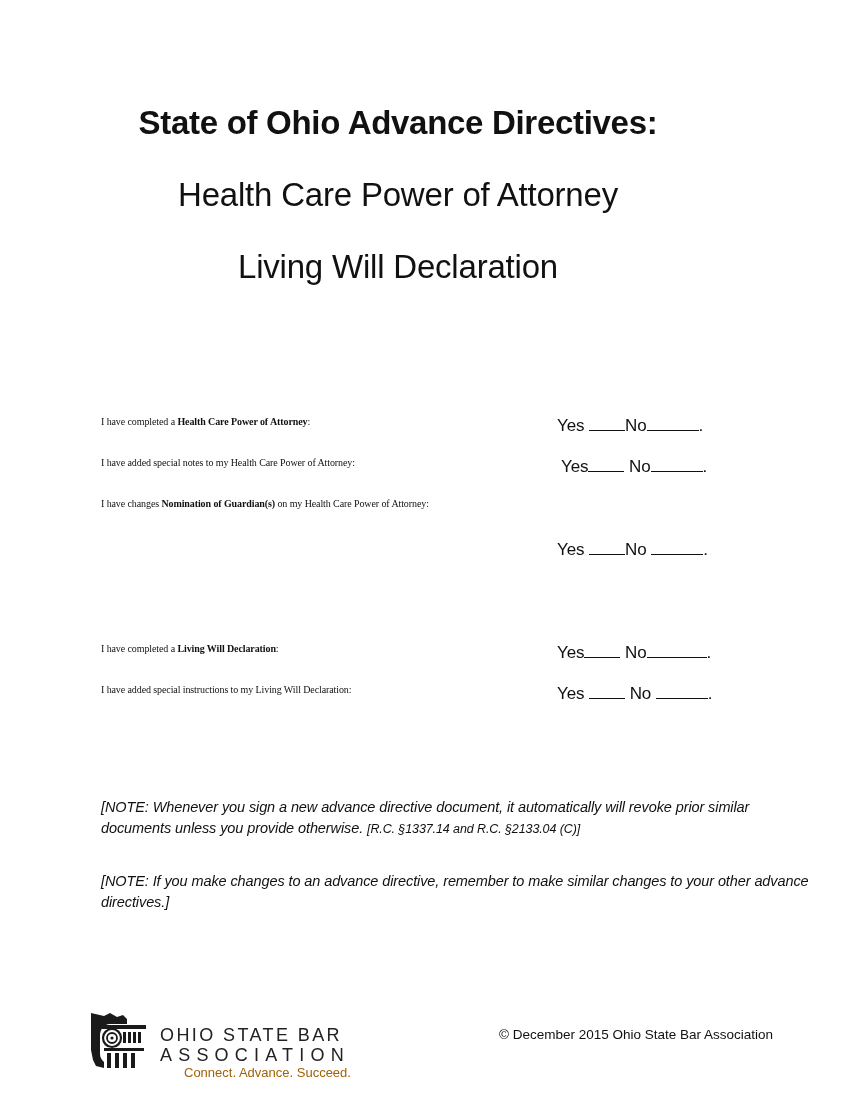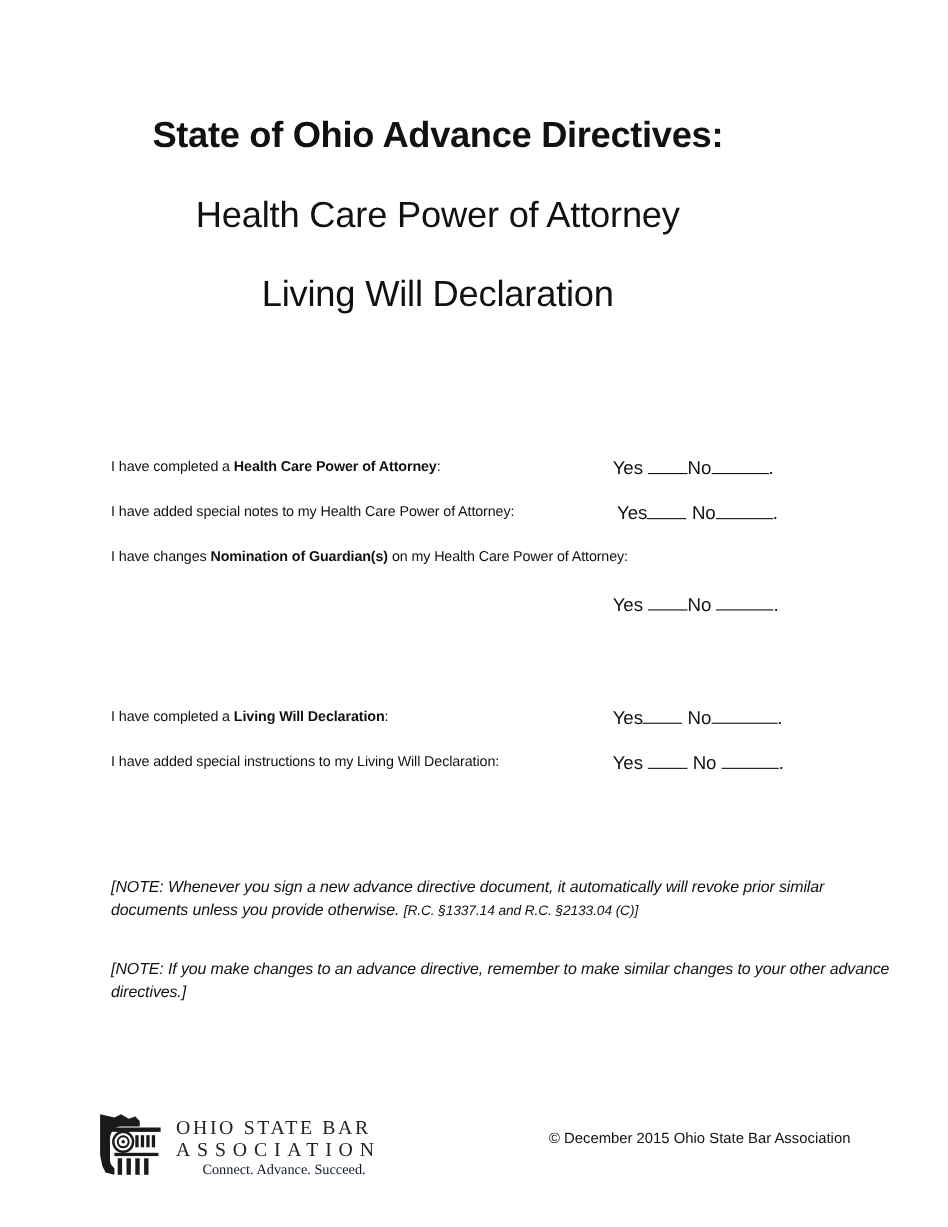"I have completed a Health" .line { font-family: none -> Liberation Serif, serif; font-size: 13px -> 10px }
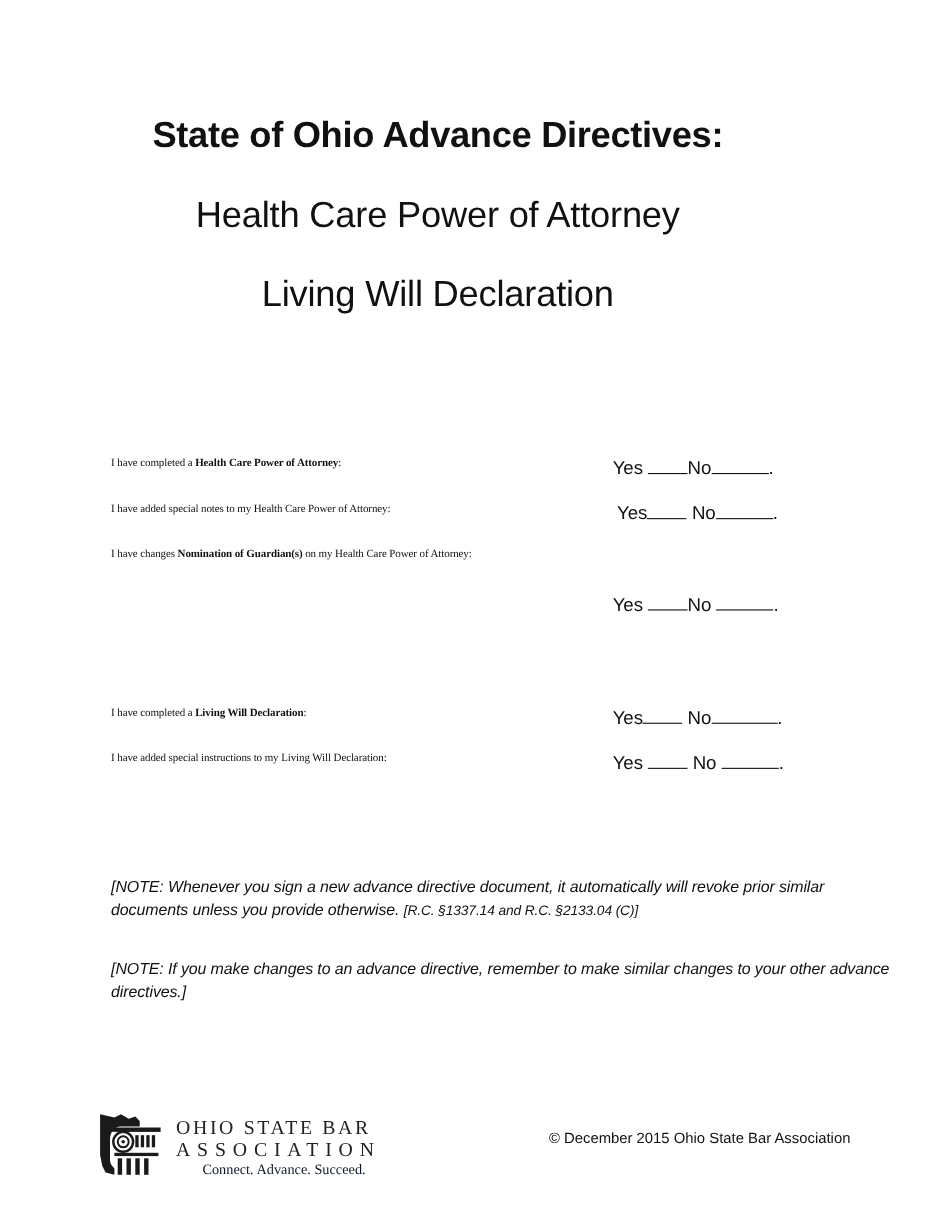"OHIO STATE BAR" .logo-text { font-family: Liberation Serif, serif -> Liberation Sans, sans-serif; top: 5px -> 15px }
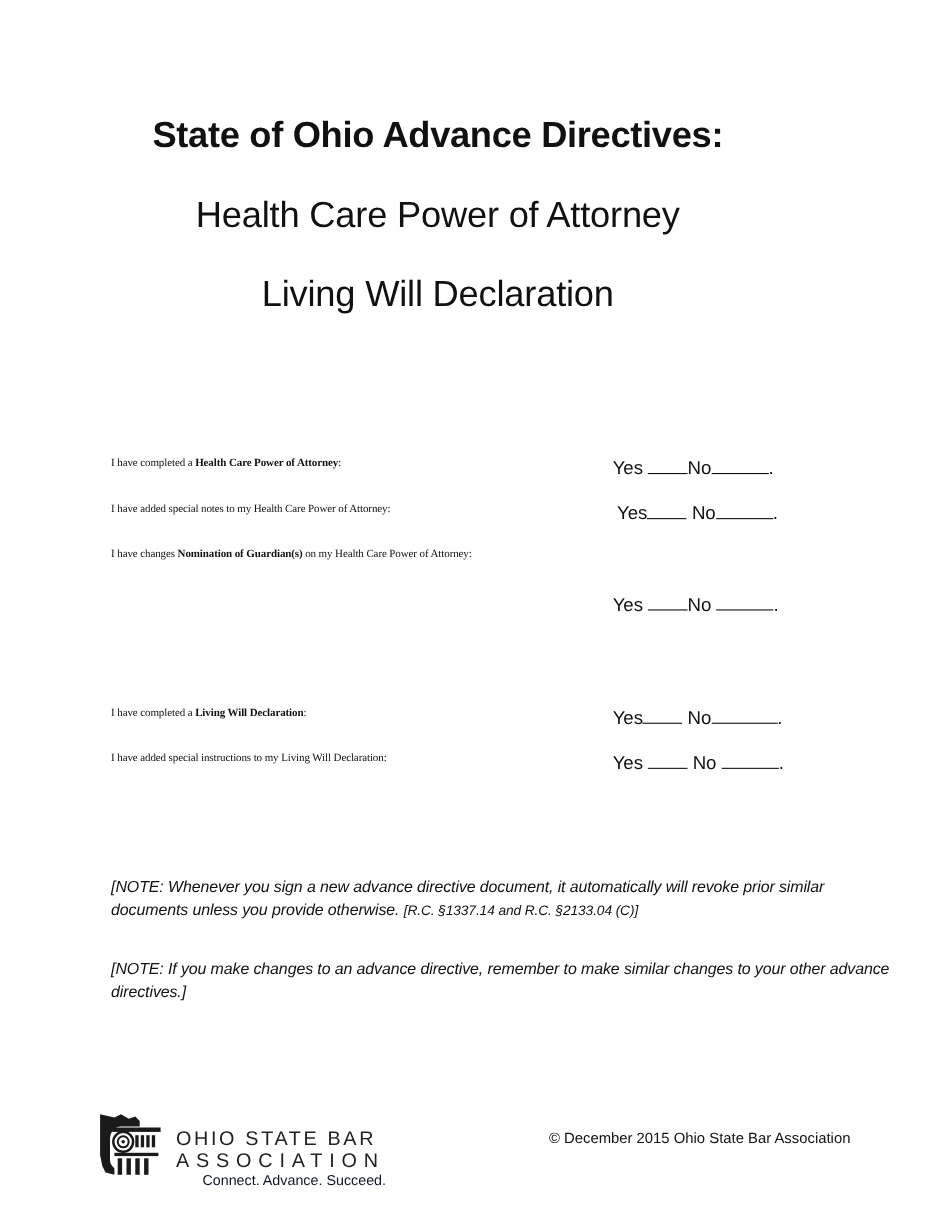"Connect. Advance. Succeed." .logo-tagline { color: #0f172a -> #a16207 }
